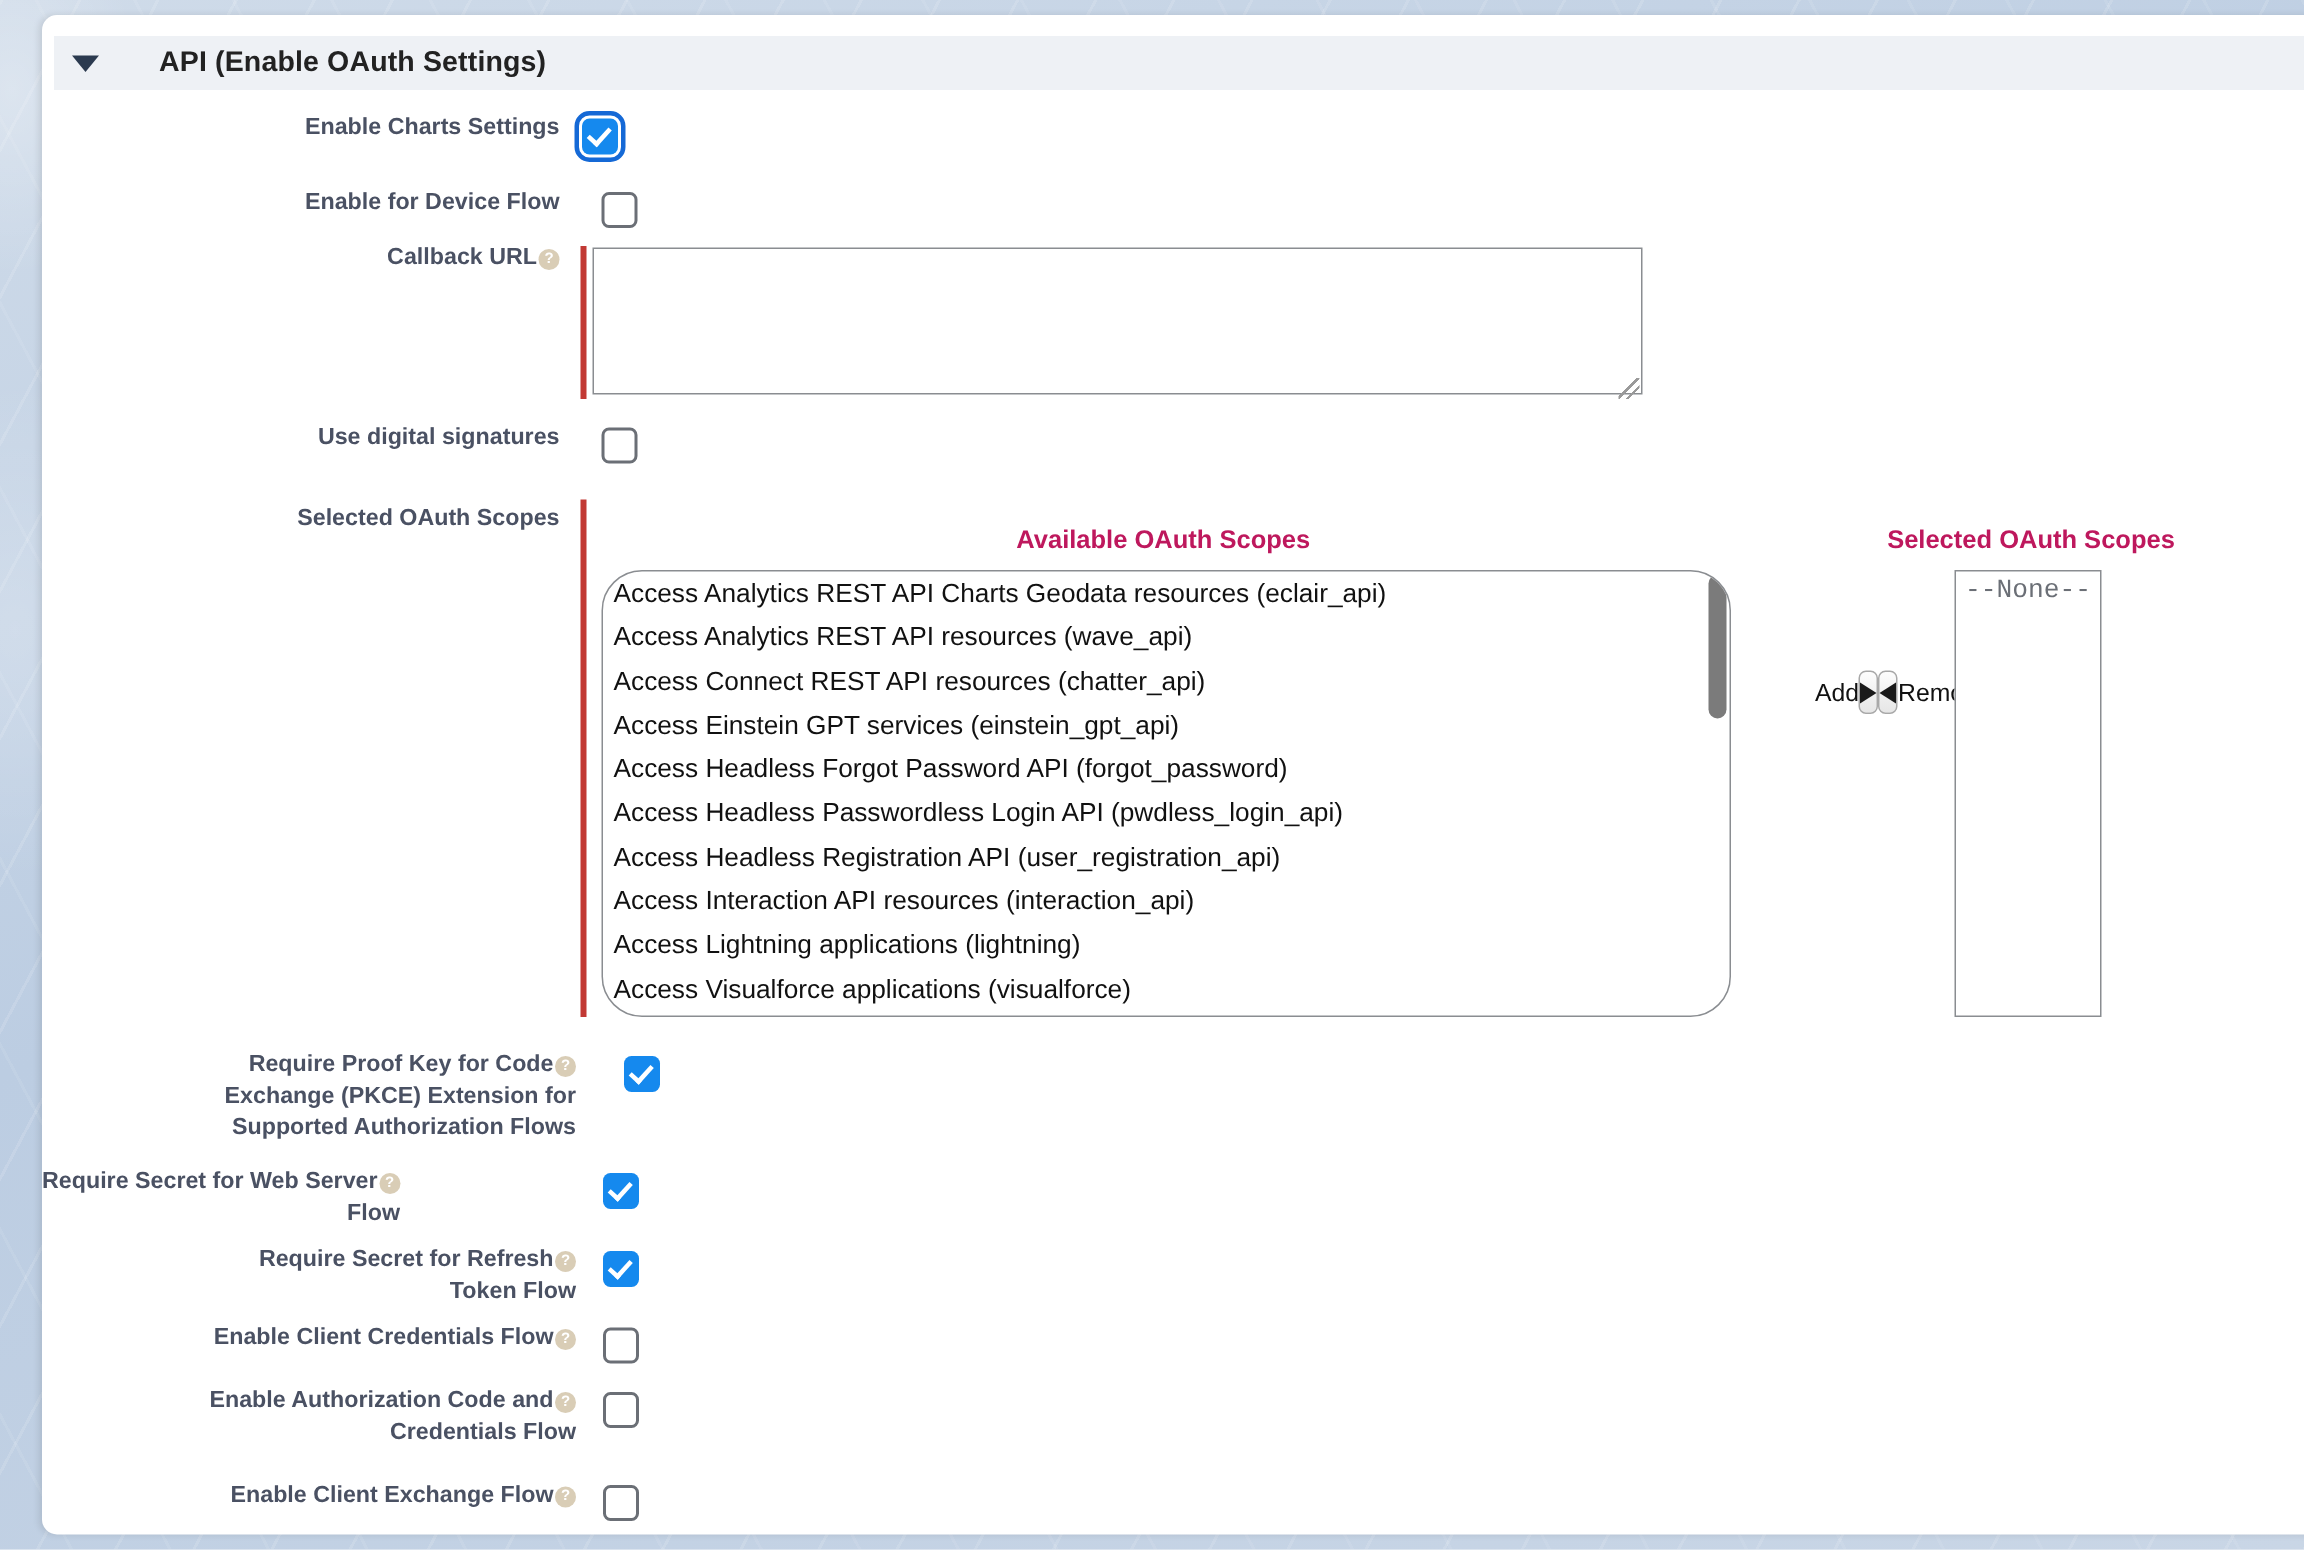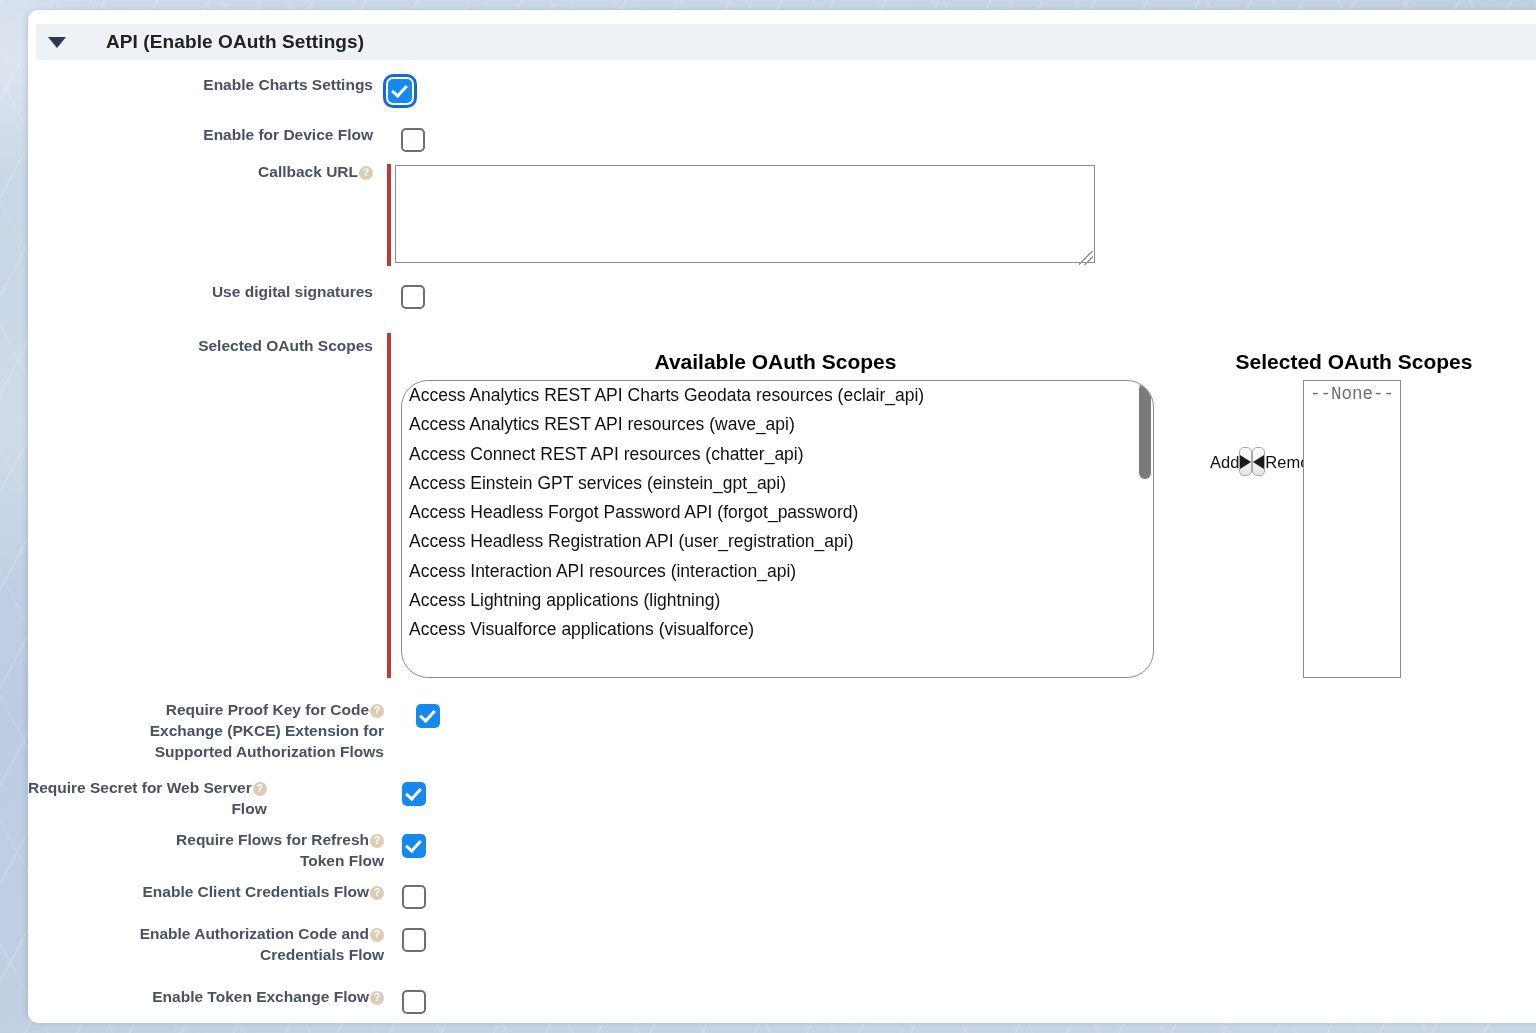"Available OAuth Scopes" .picker-heading { color: #000000 -> #be185d; font-size: 21px -> 17px }
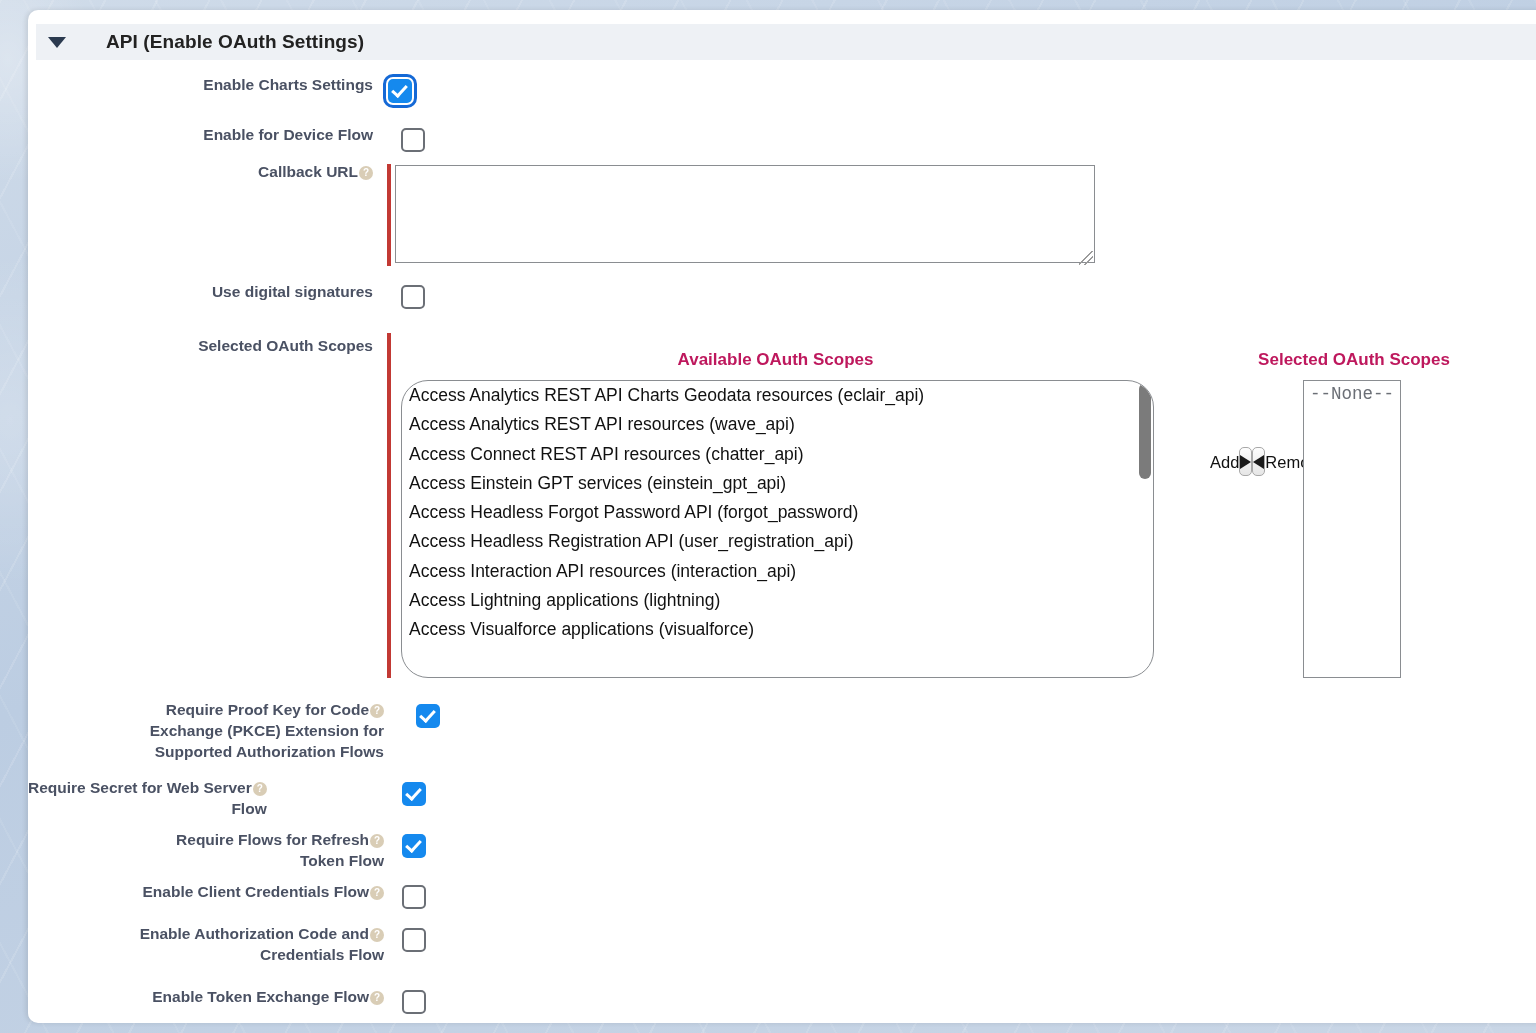"Access Headless Passwordless Login API" div.list-option { html: none -> <div>Access Headless Passwordless Login API (pwdless_login_api)</div> }
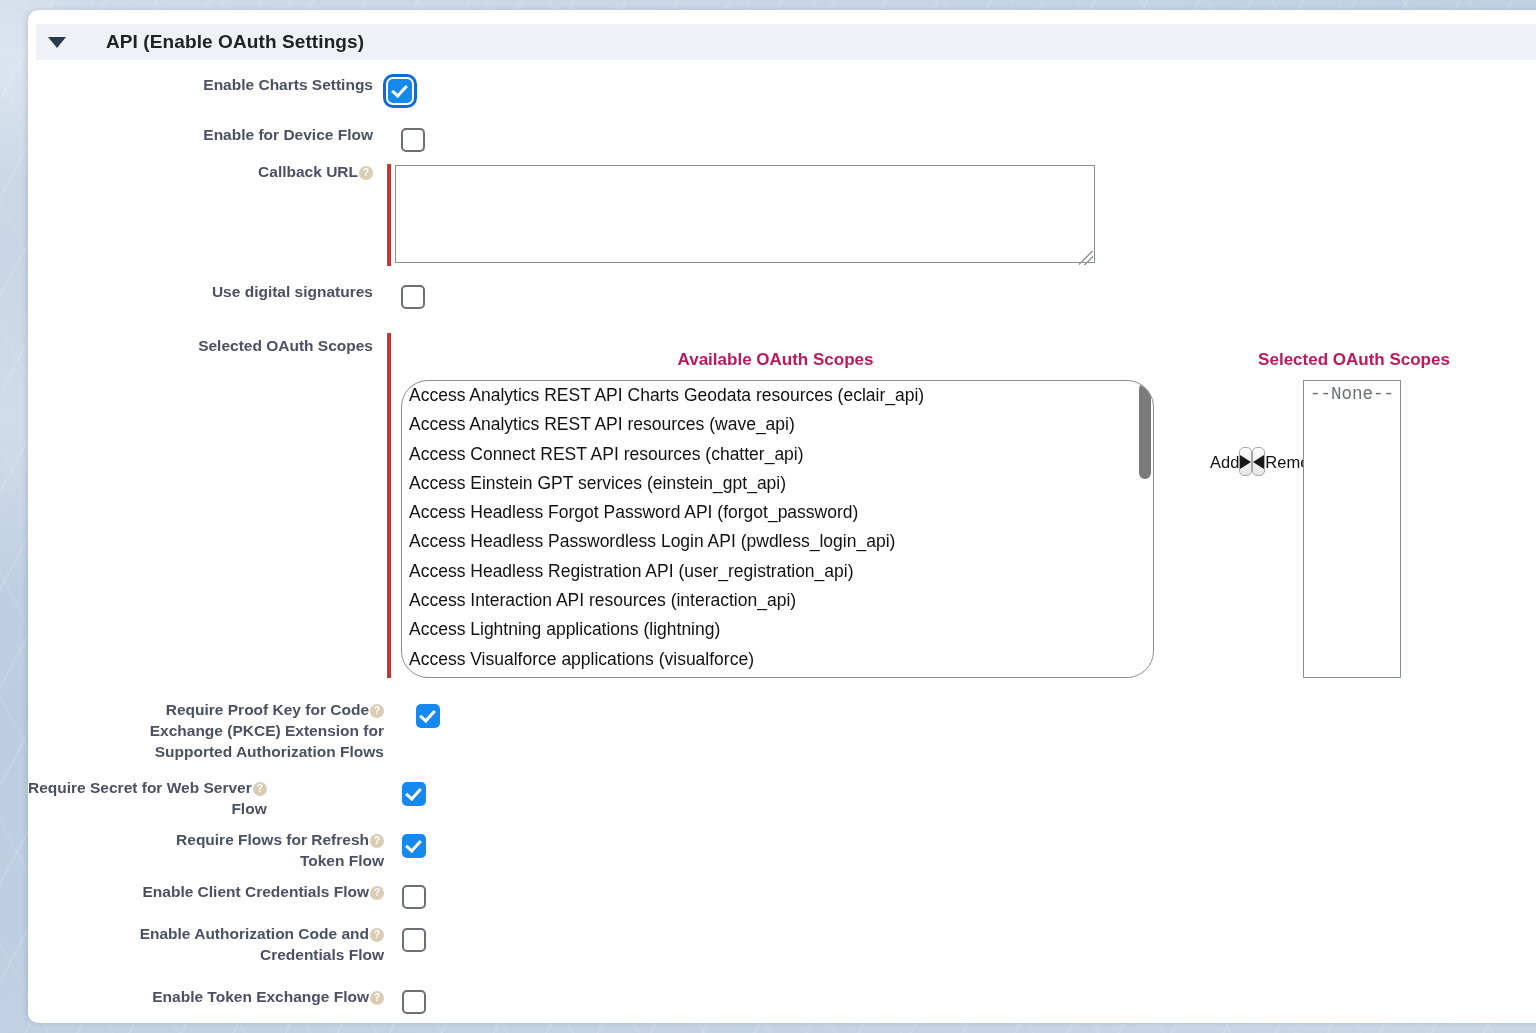"Require Flows for Refresh" span { text: Flows -> Secret }
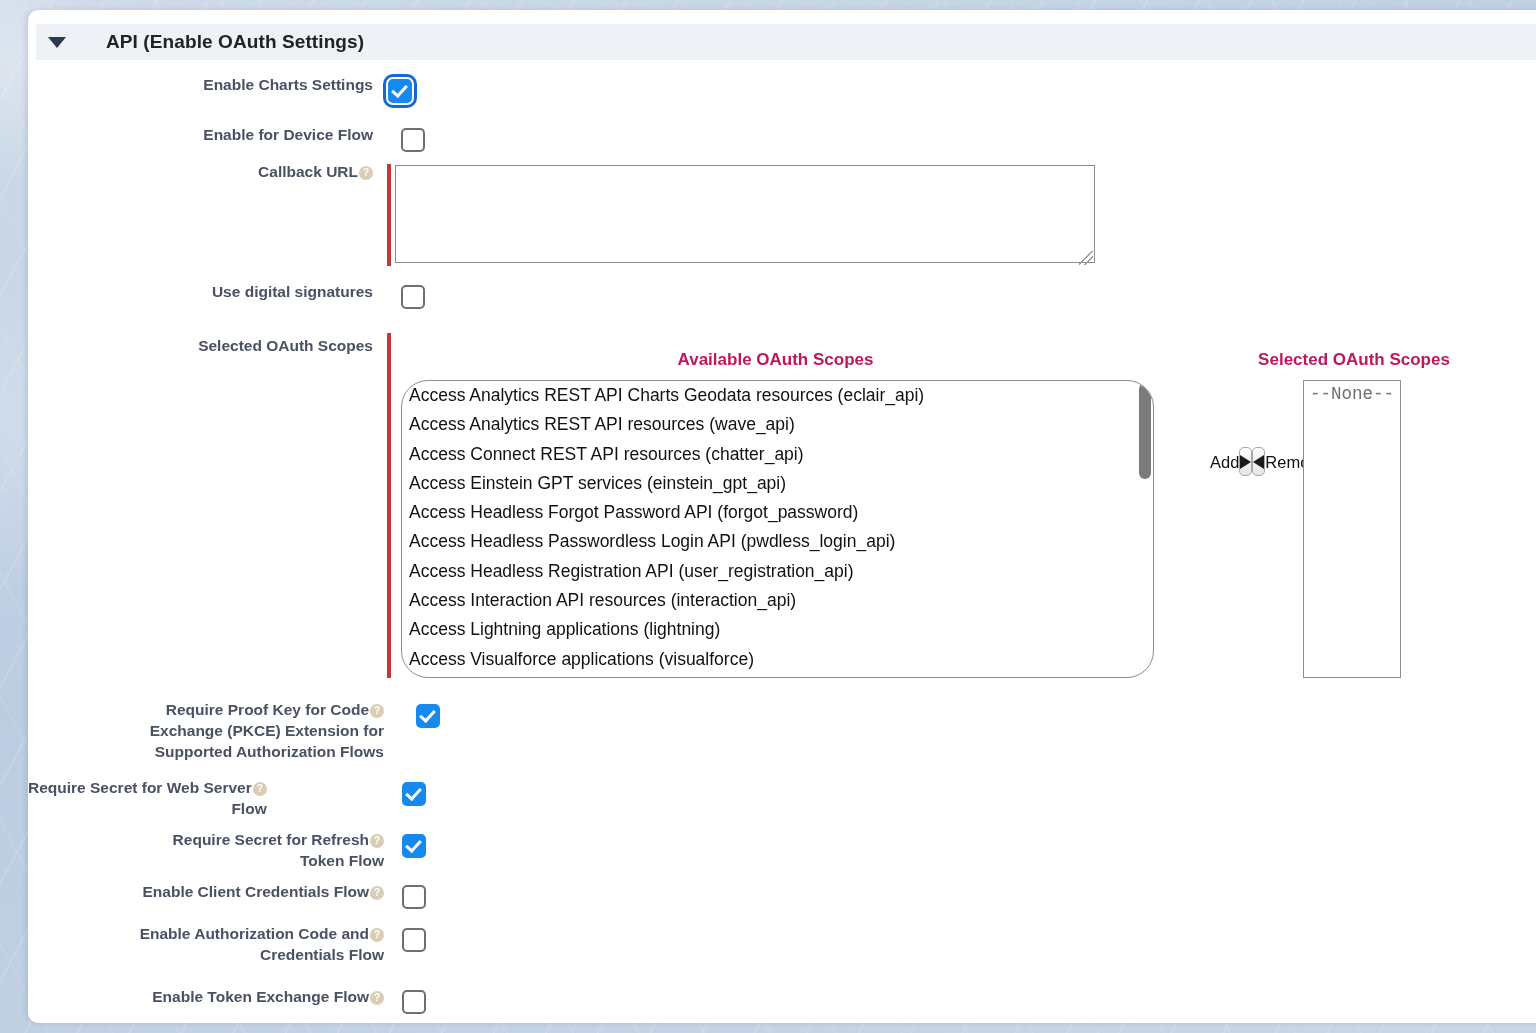"Enable Token Exchange Flow" span { text: Token -> Client }
